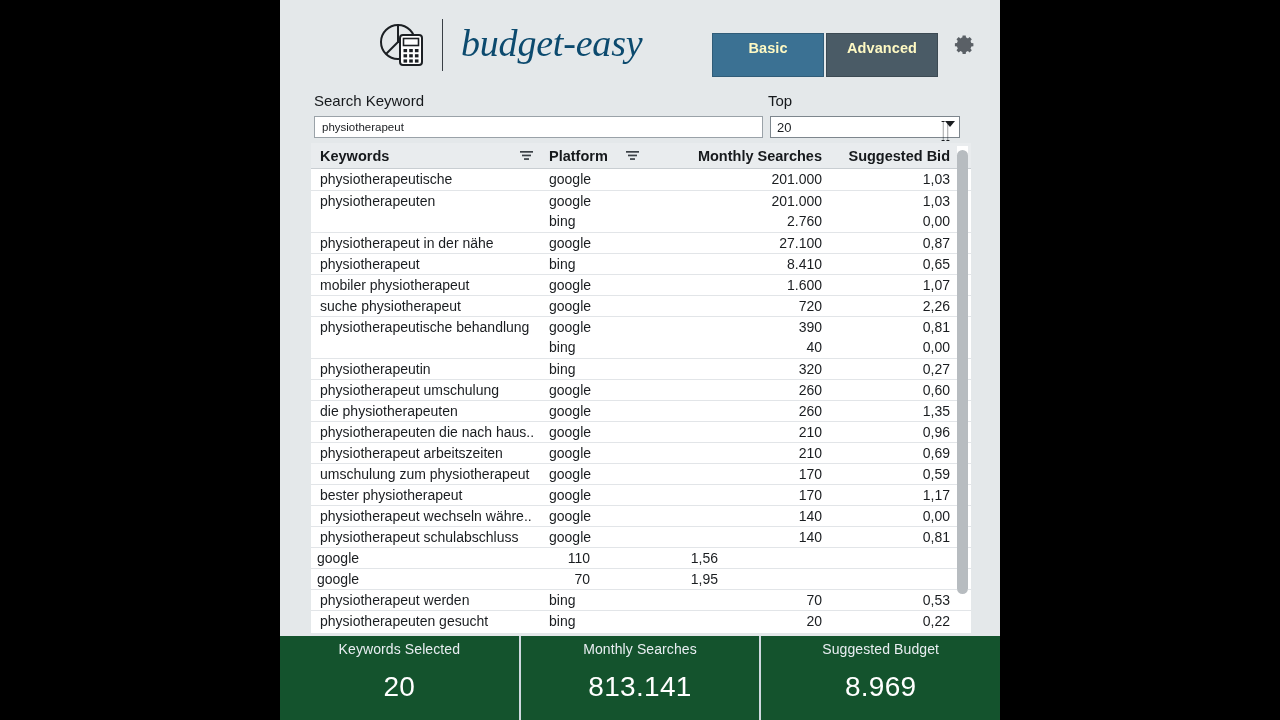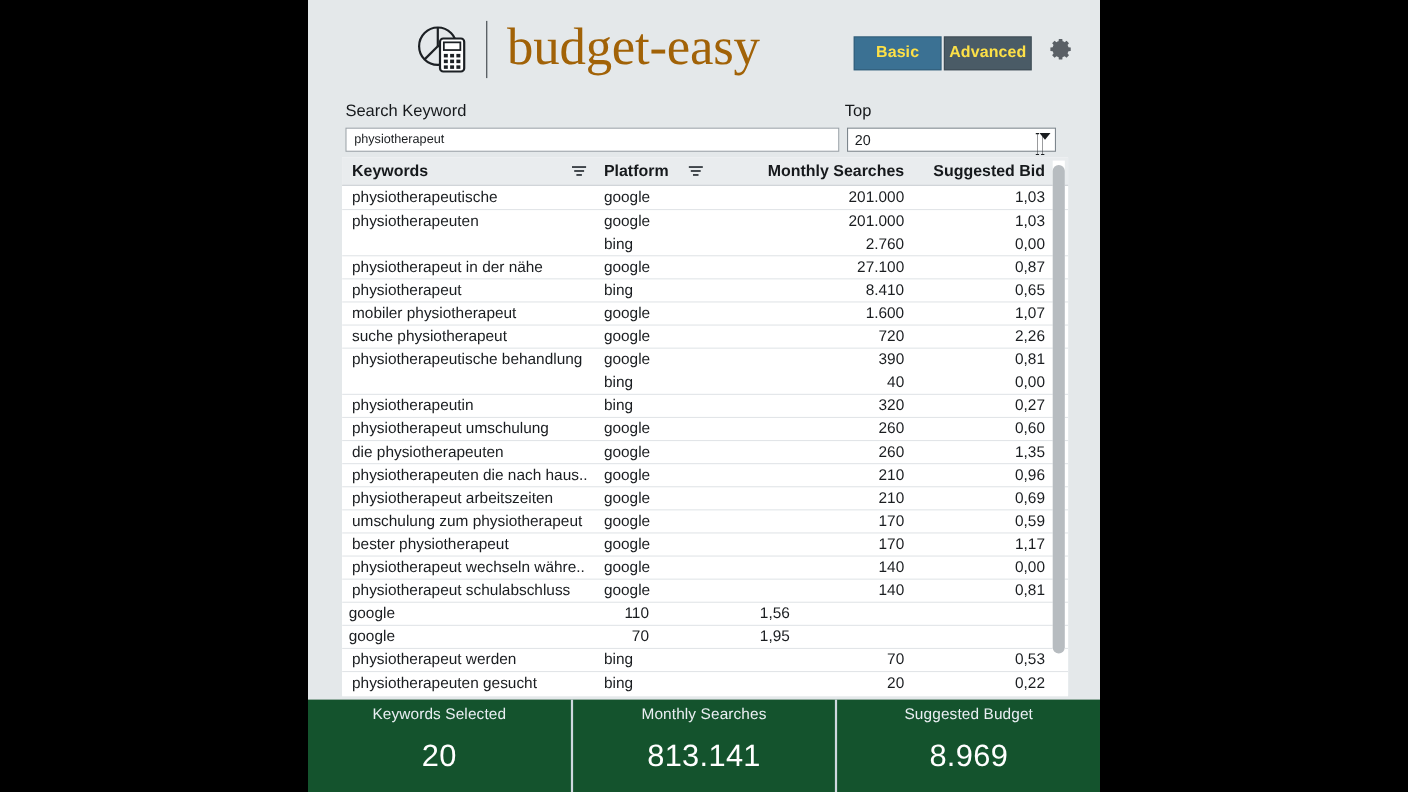"budget-easy" .brand-name { color: #a16207 -> #0c4a6e; font-size: 48px -> 38px; font-style: none -> italic }
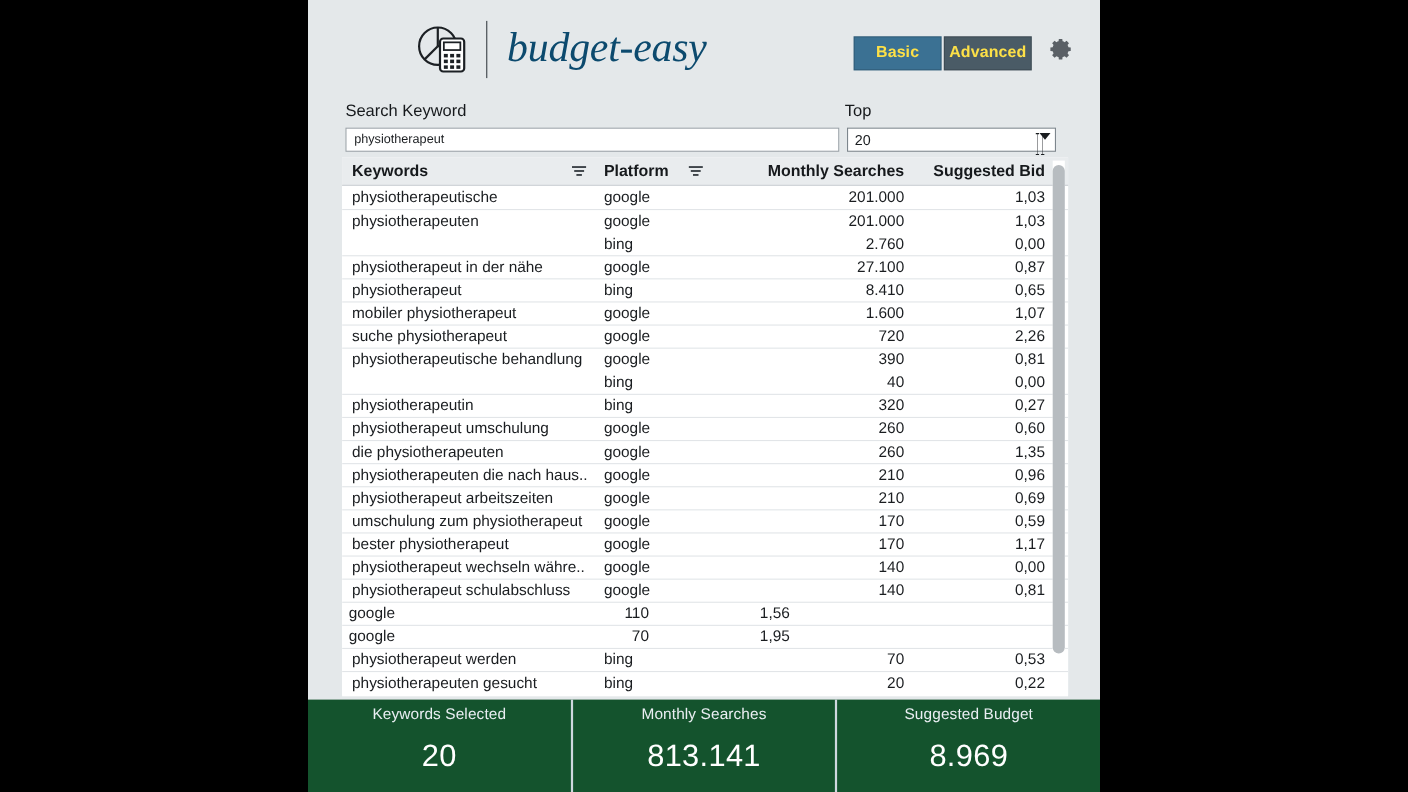"Basic" .mode-btn { color: #fde047 -> #fef9c3; padding: 6px 0 7px 0 -> 6px 0 20px 0; width: 80px -> 112px }
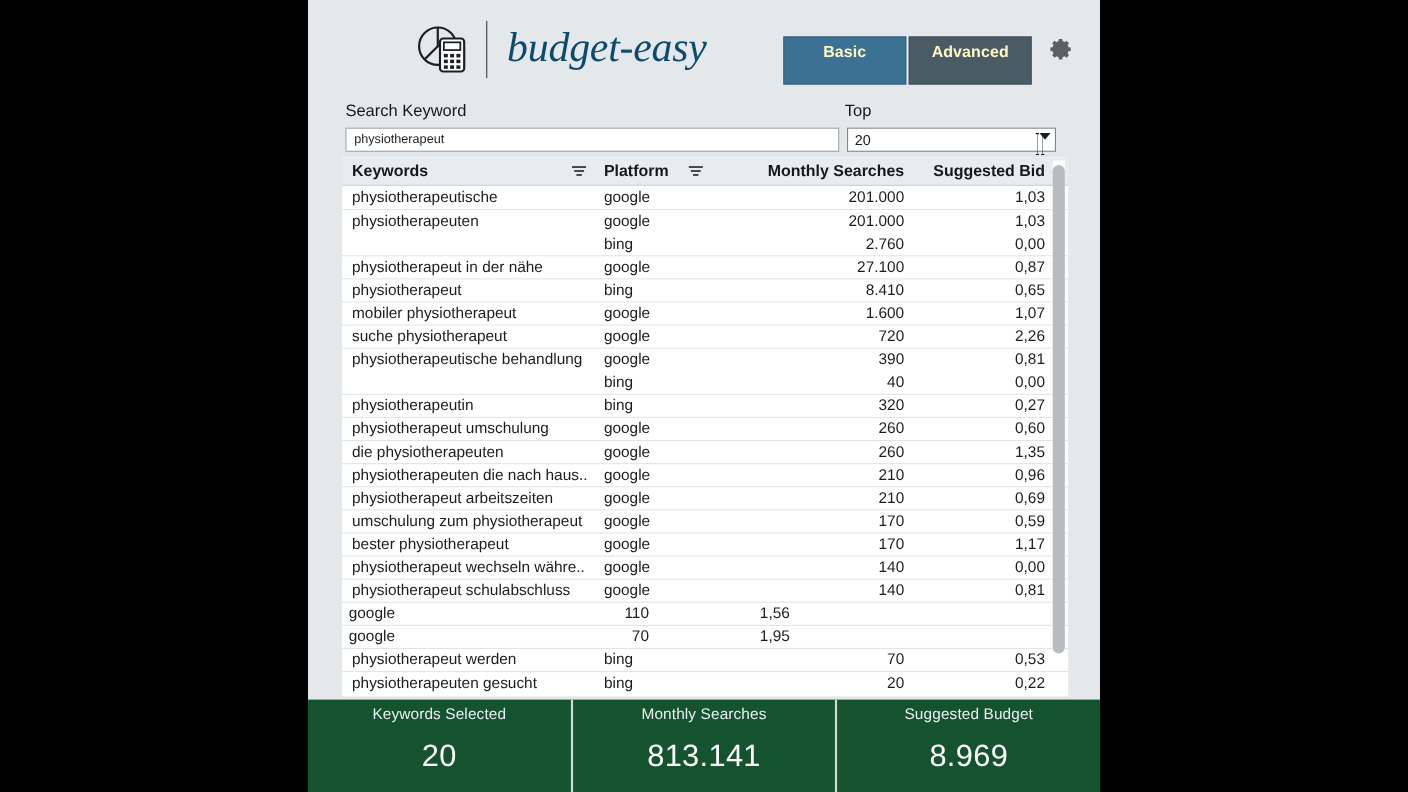"physiotherapeutische" .row { align-items: flex-end -> flex-start }
